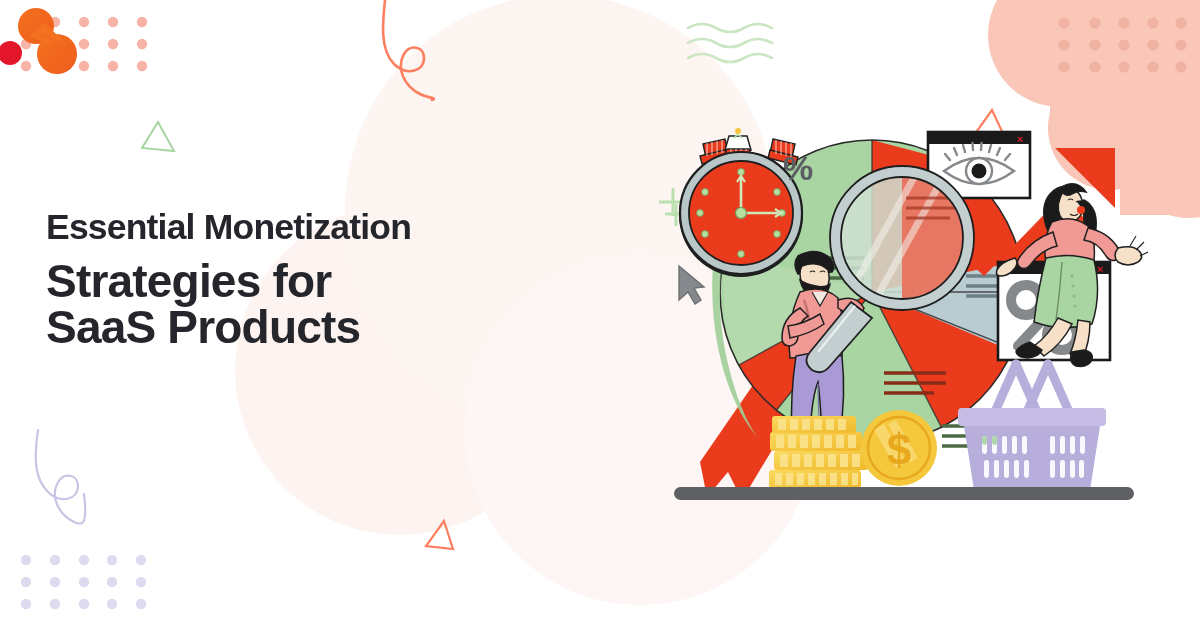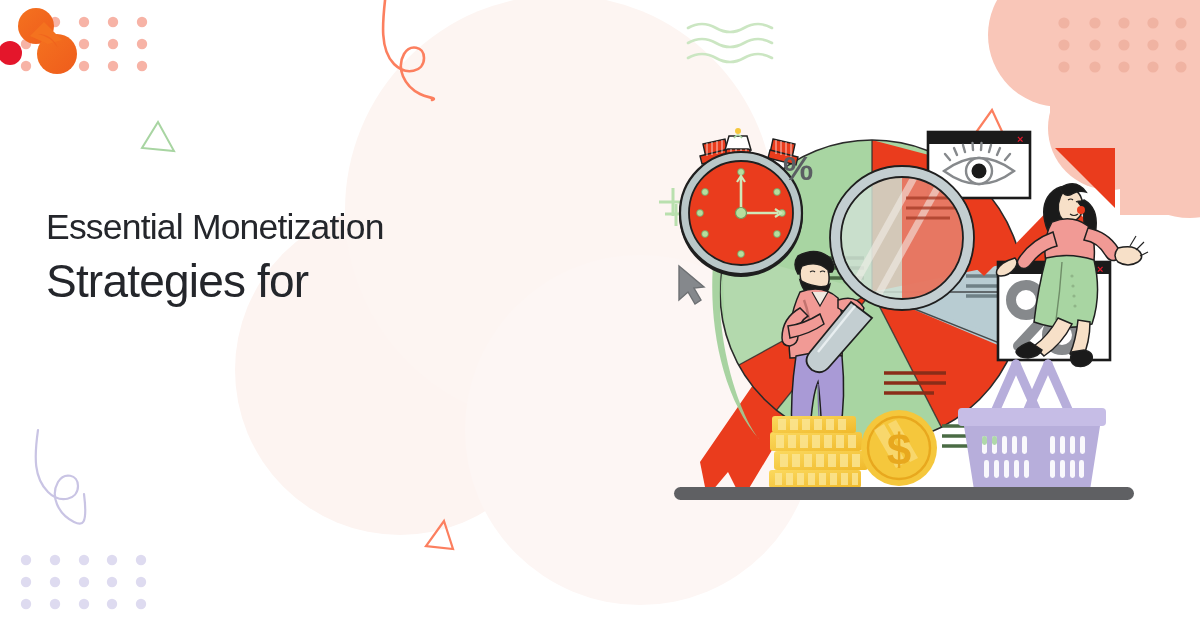"Essential Monetization" .headline .l1, .headline .l2, .headline .l3 { font-weight: normal -> bold }
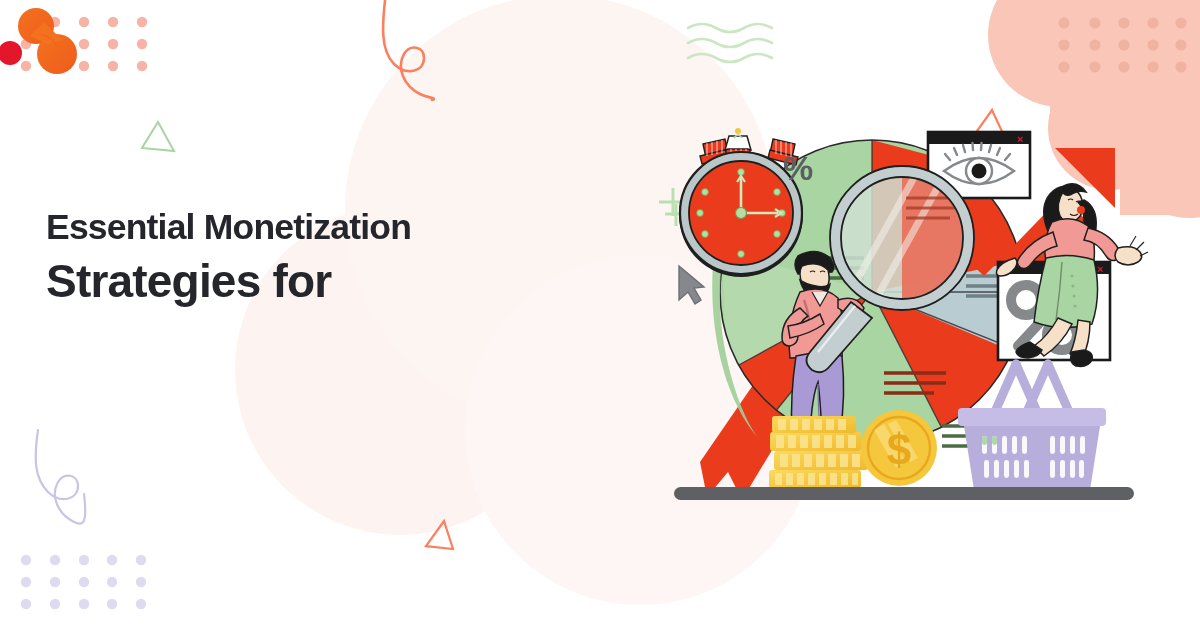"SaaS Products" div.l3 { html: none -> <div>SaaS Products</div> }
